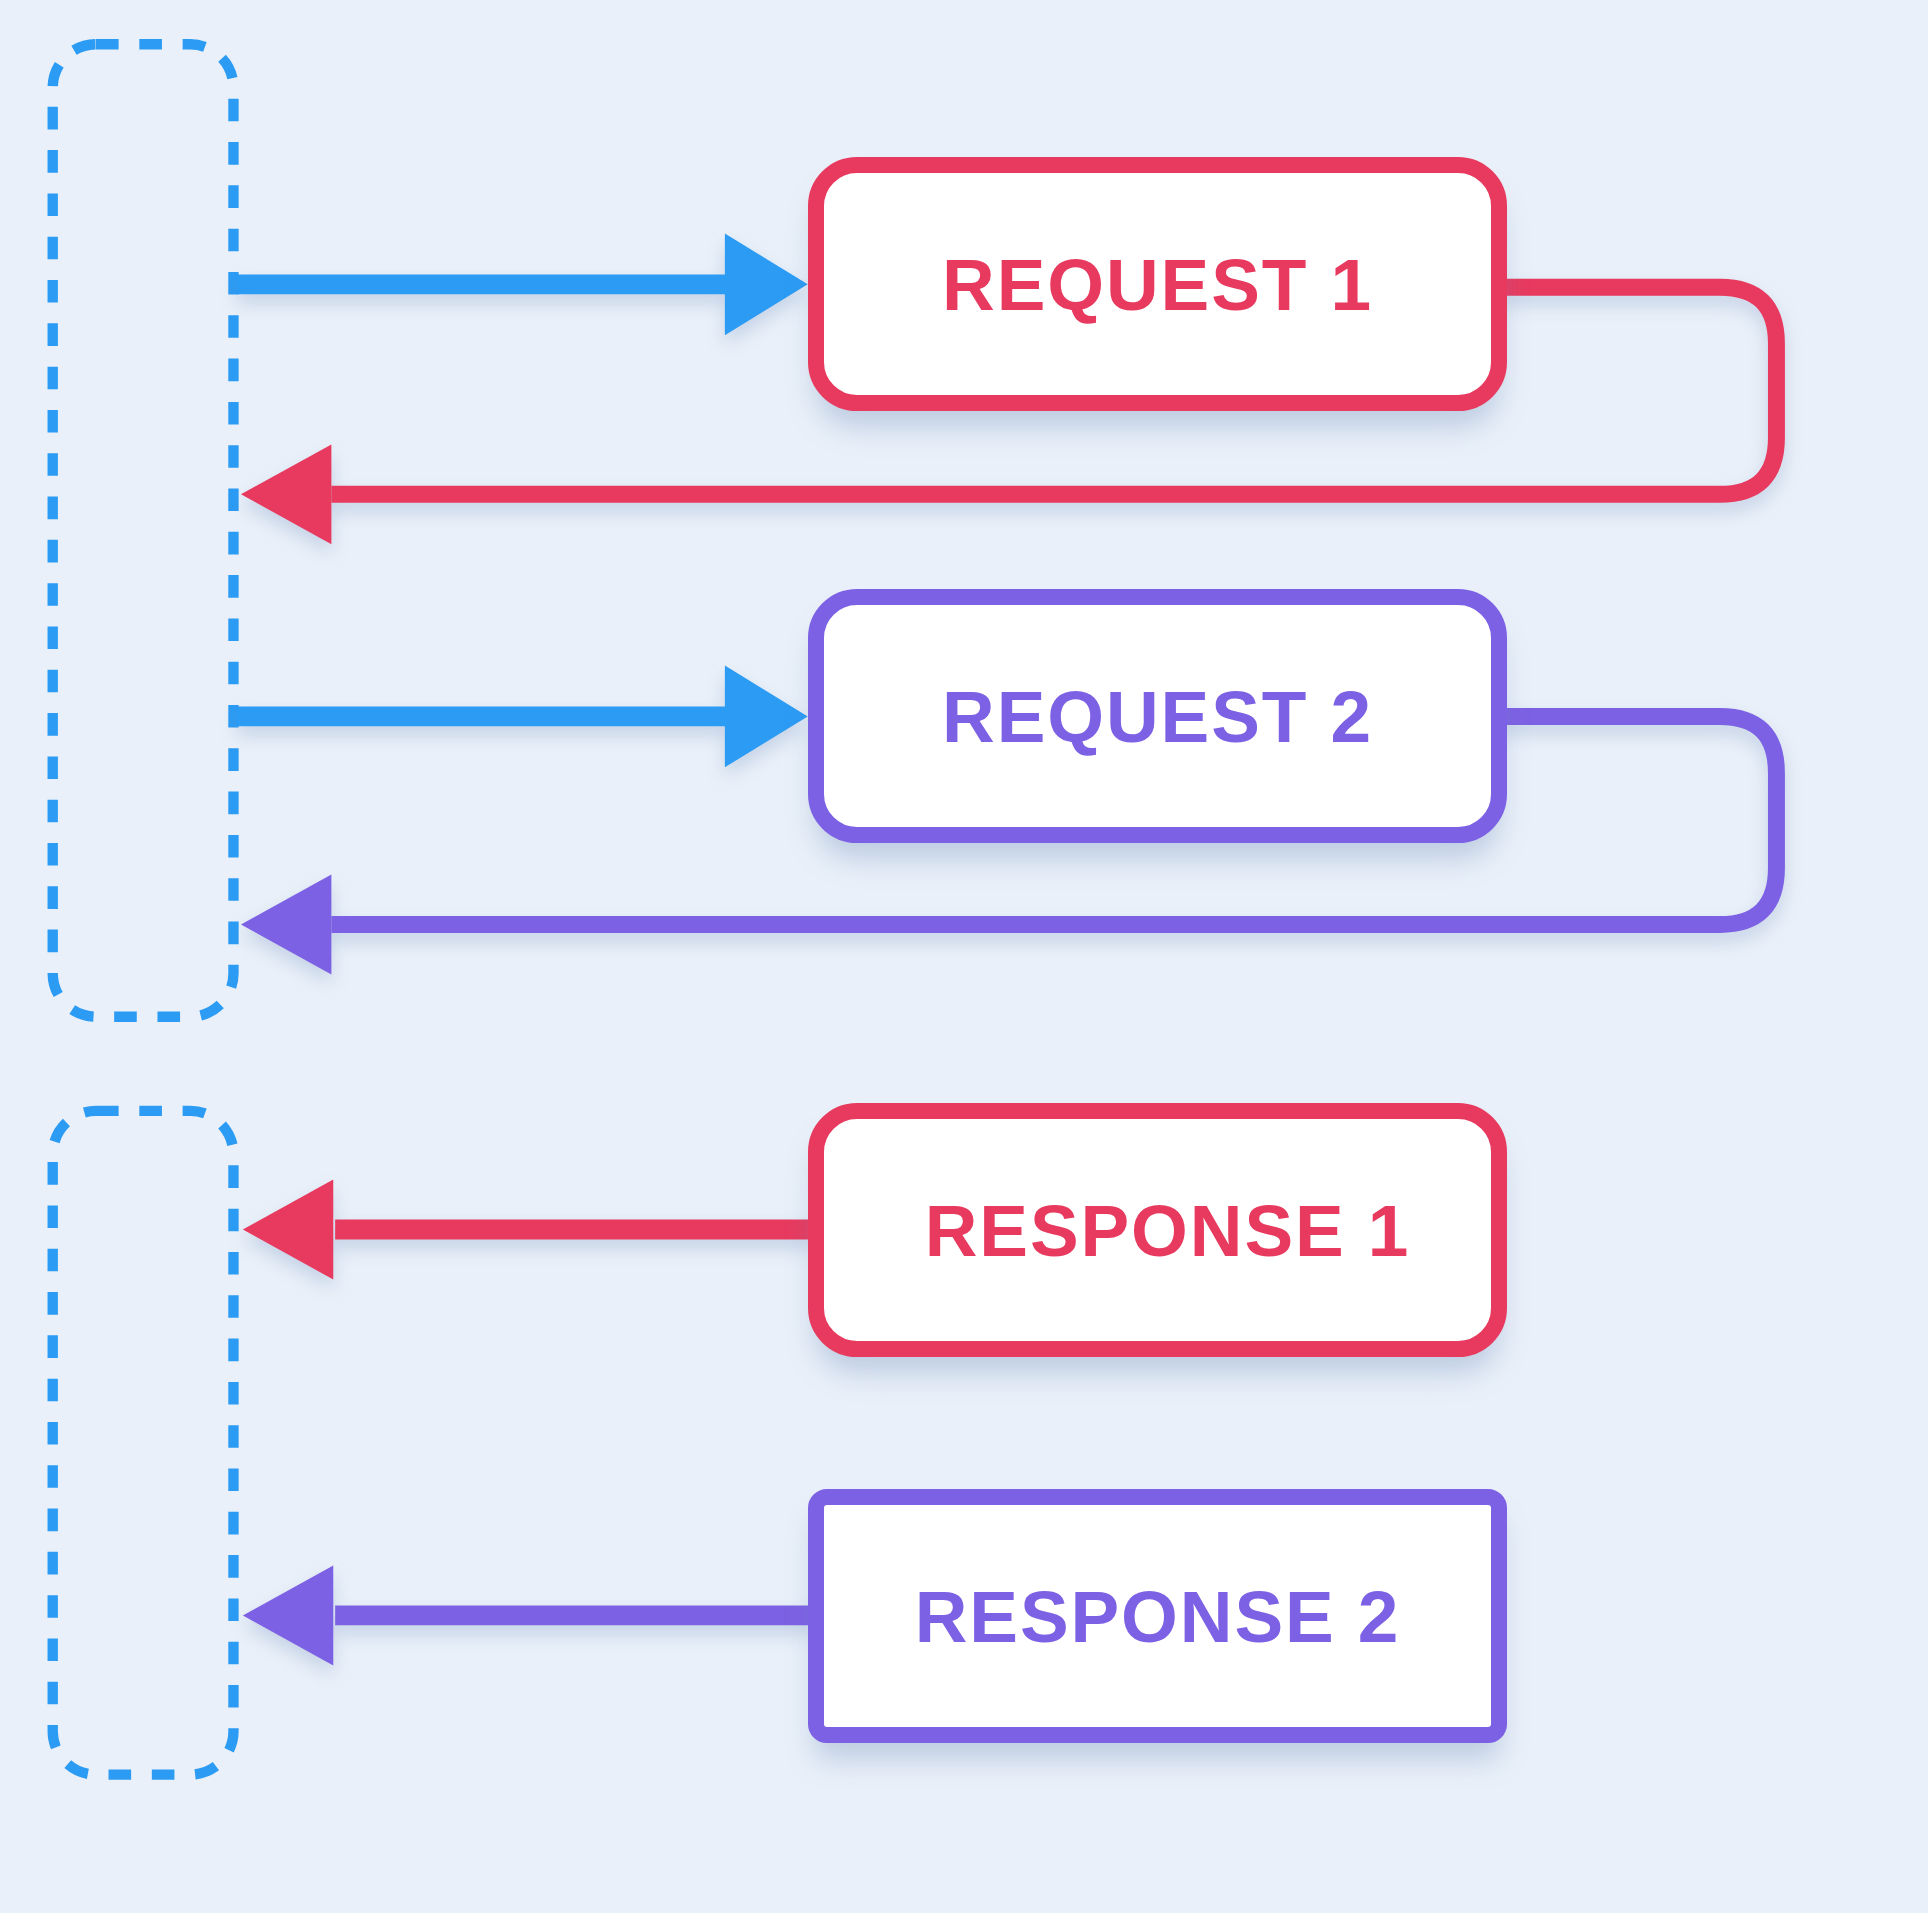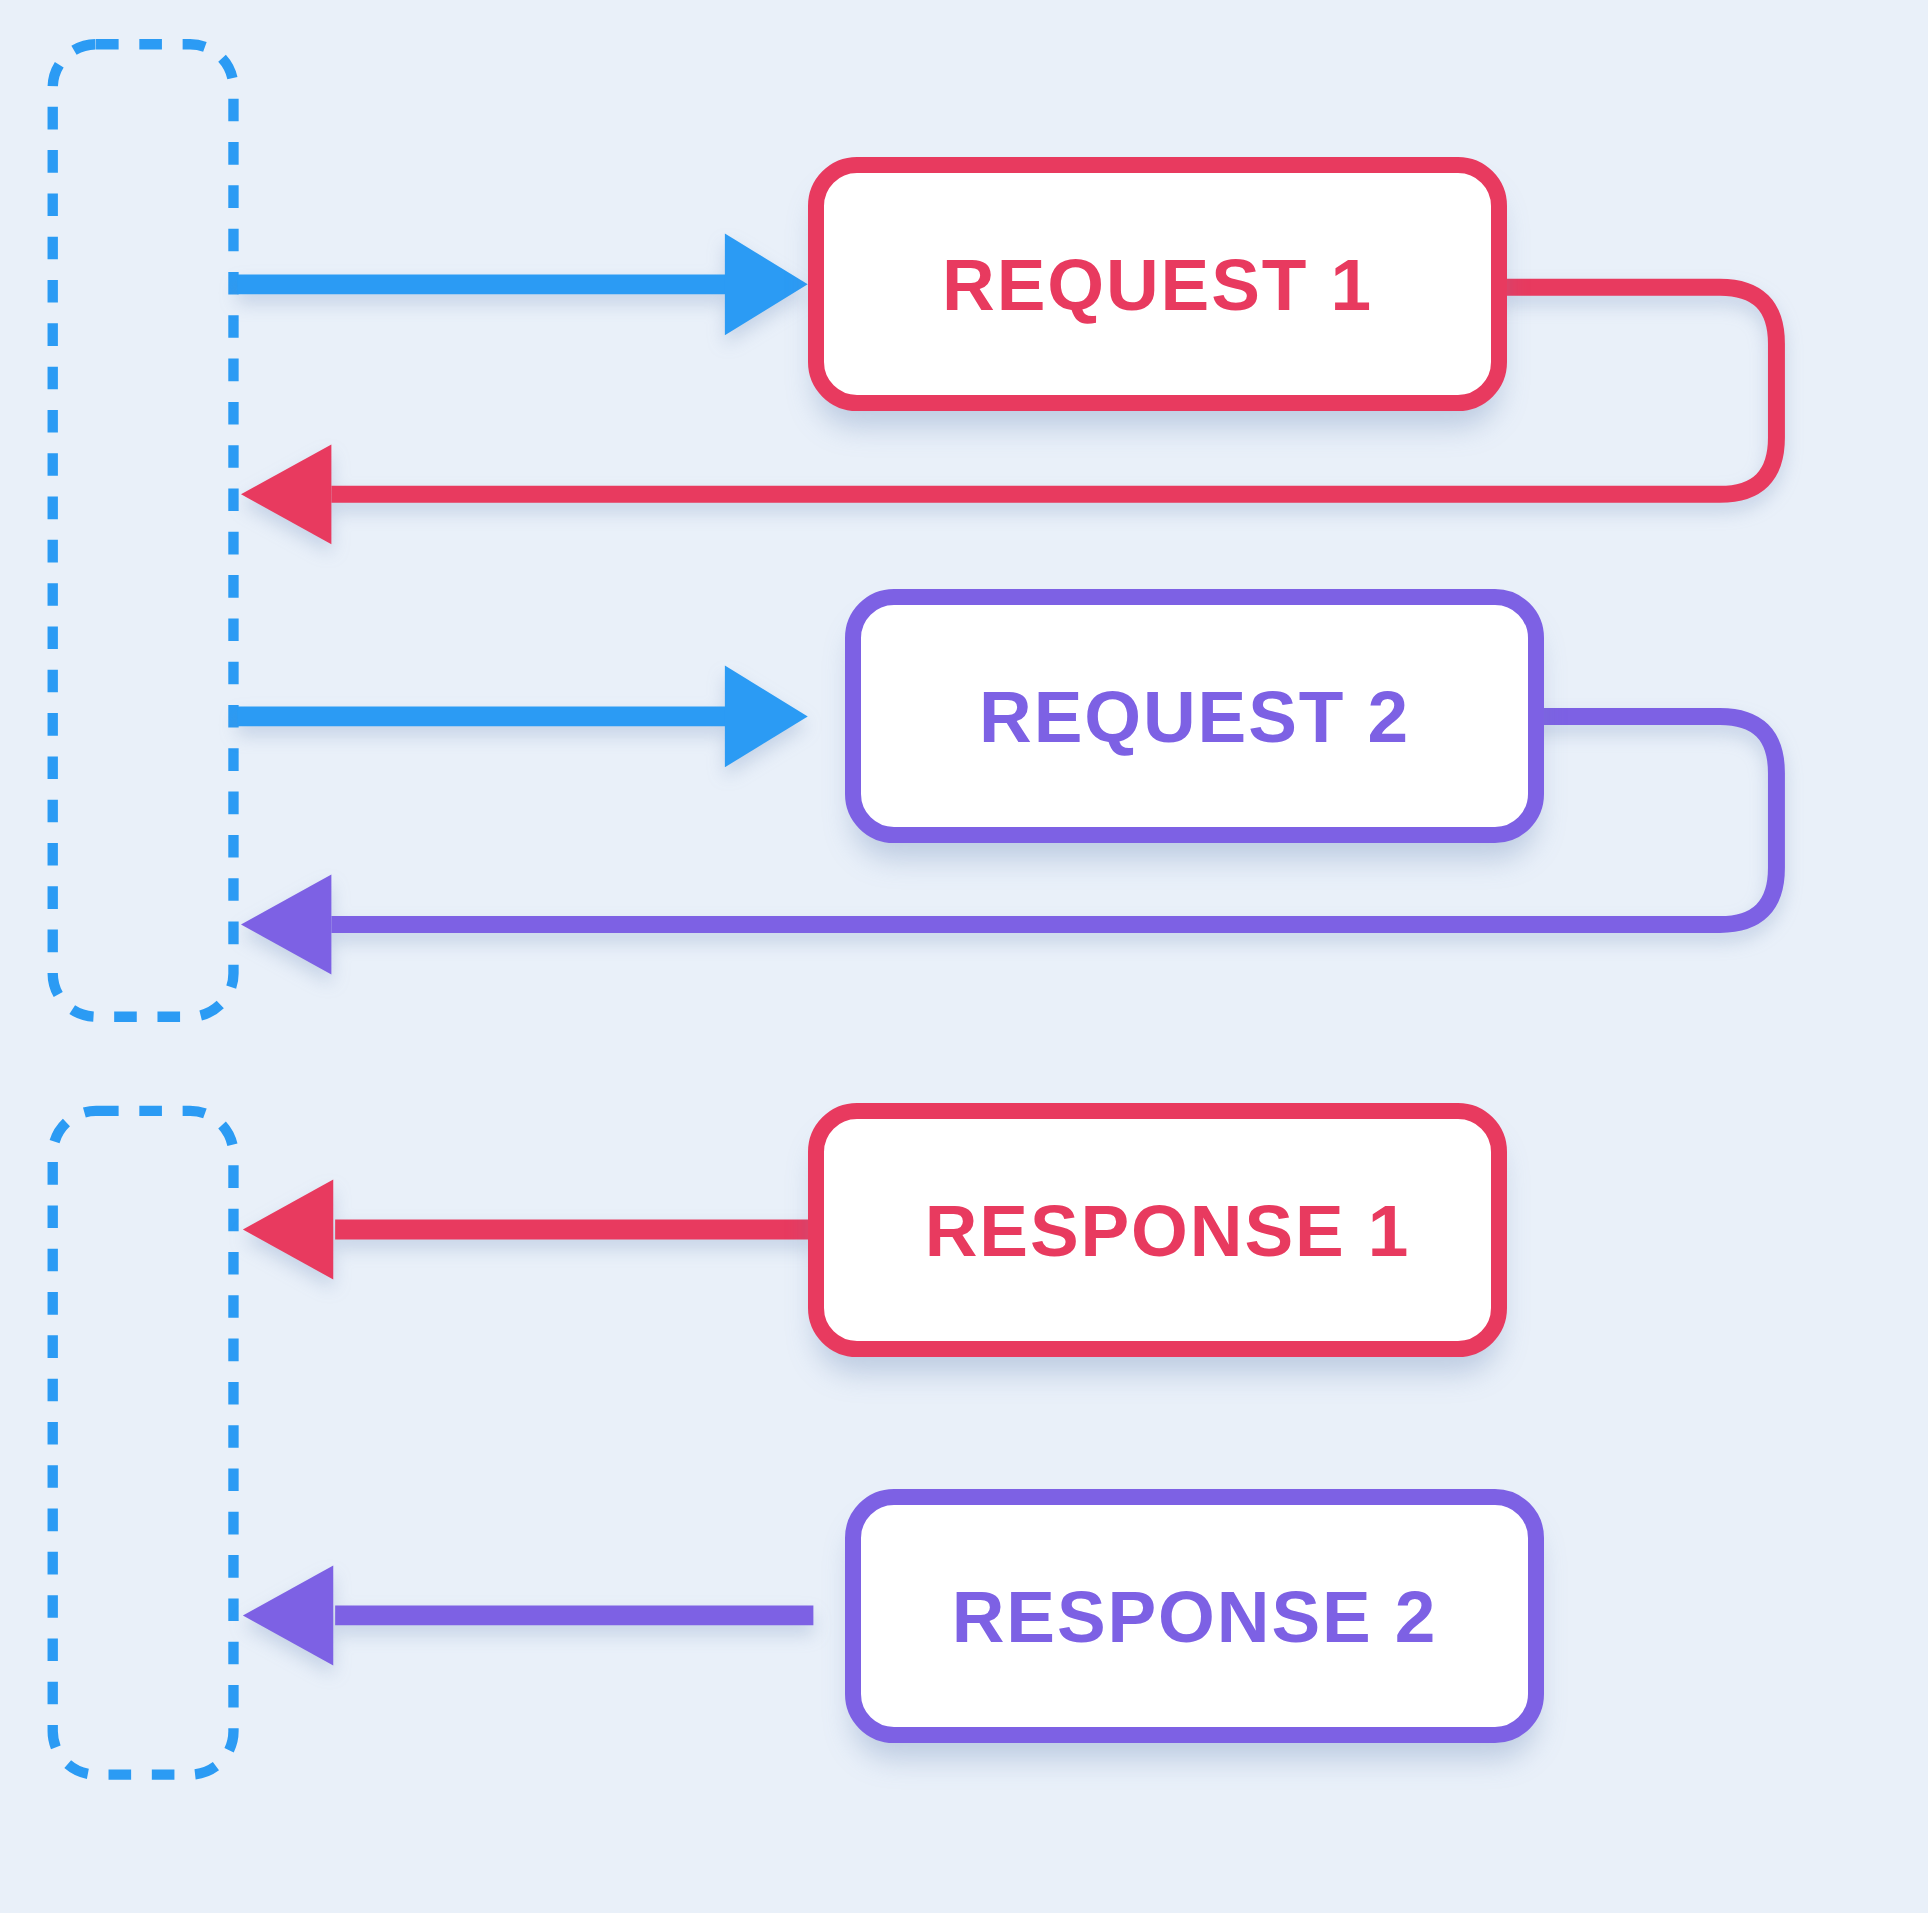"REQUEST 2" .box[data-color="purple"] { margin-left: 37px -> none }
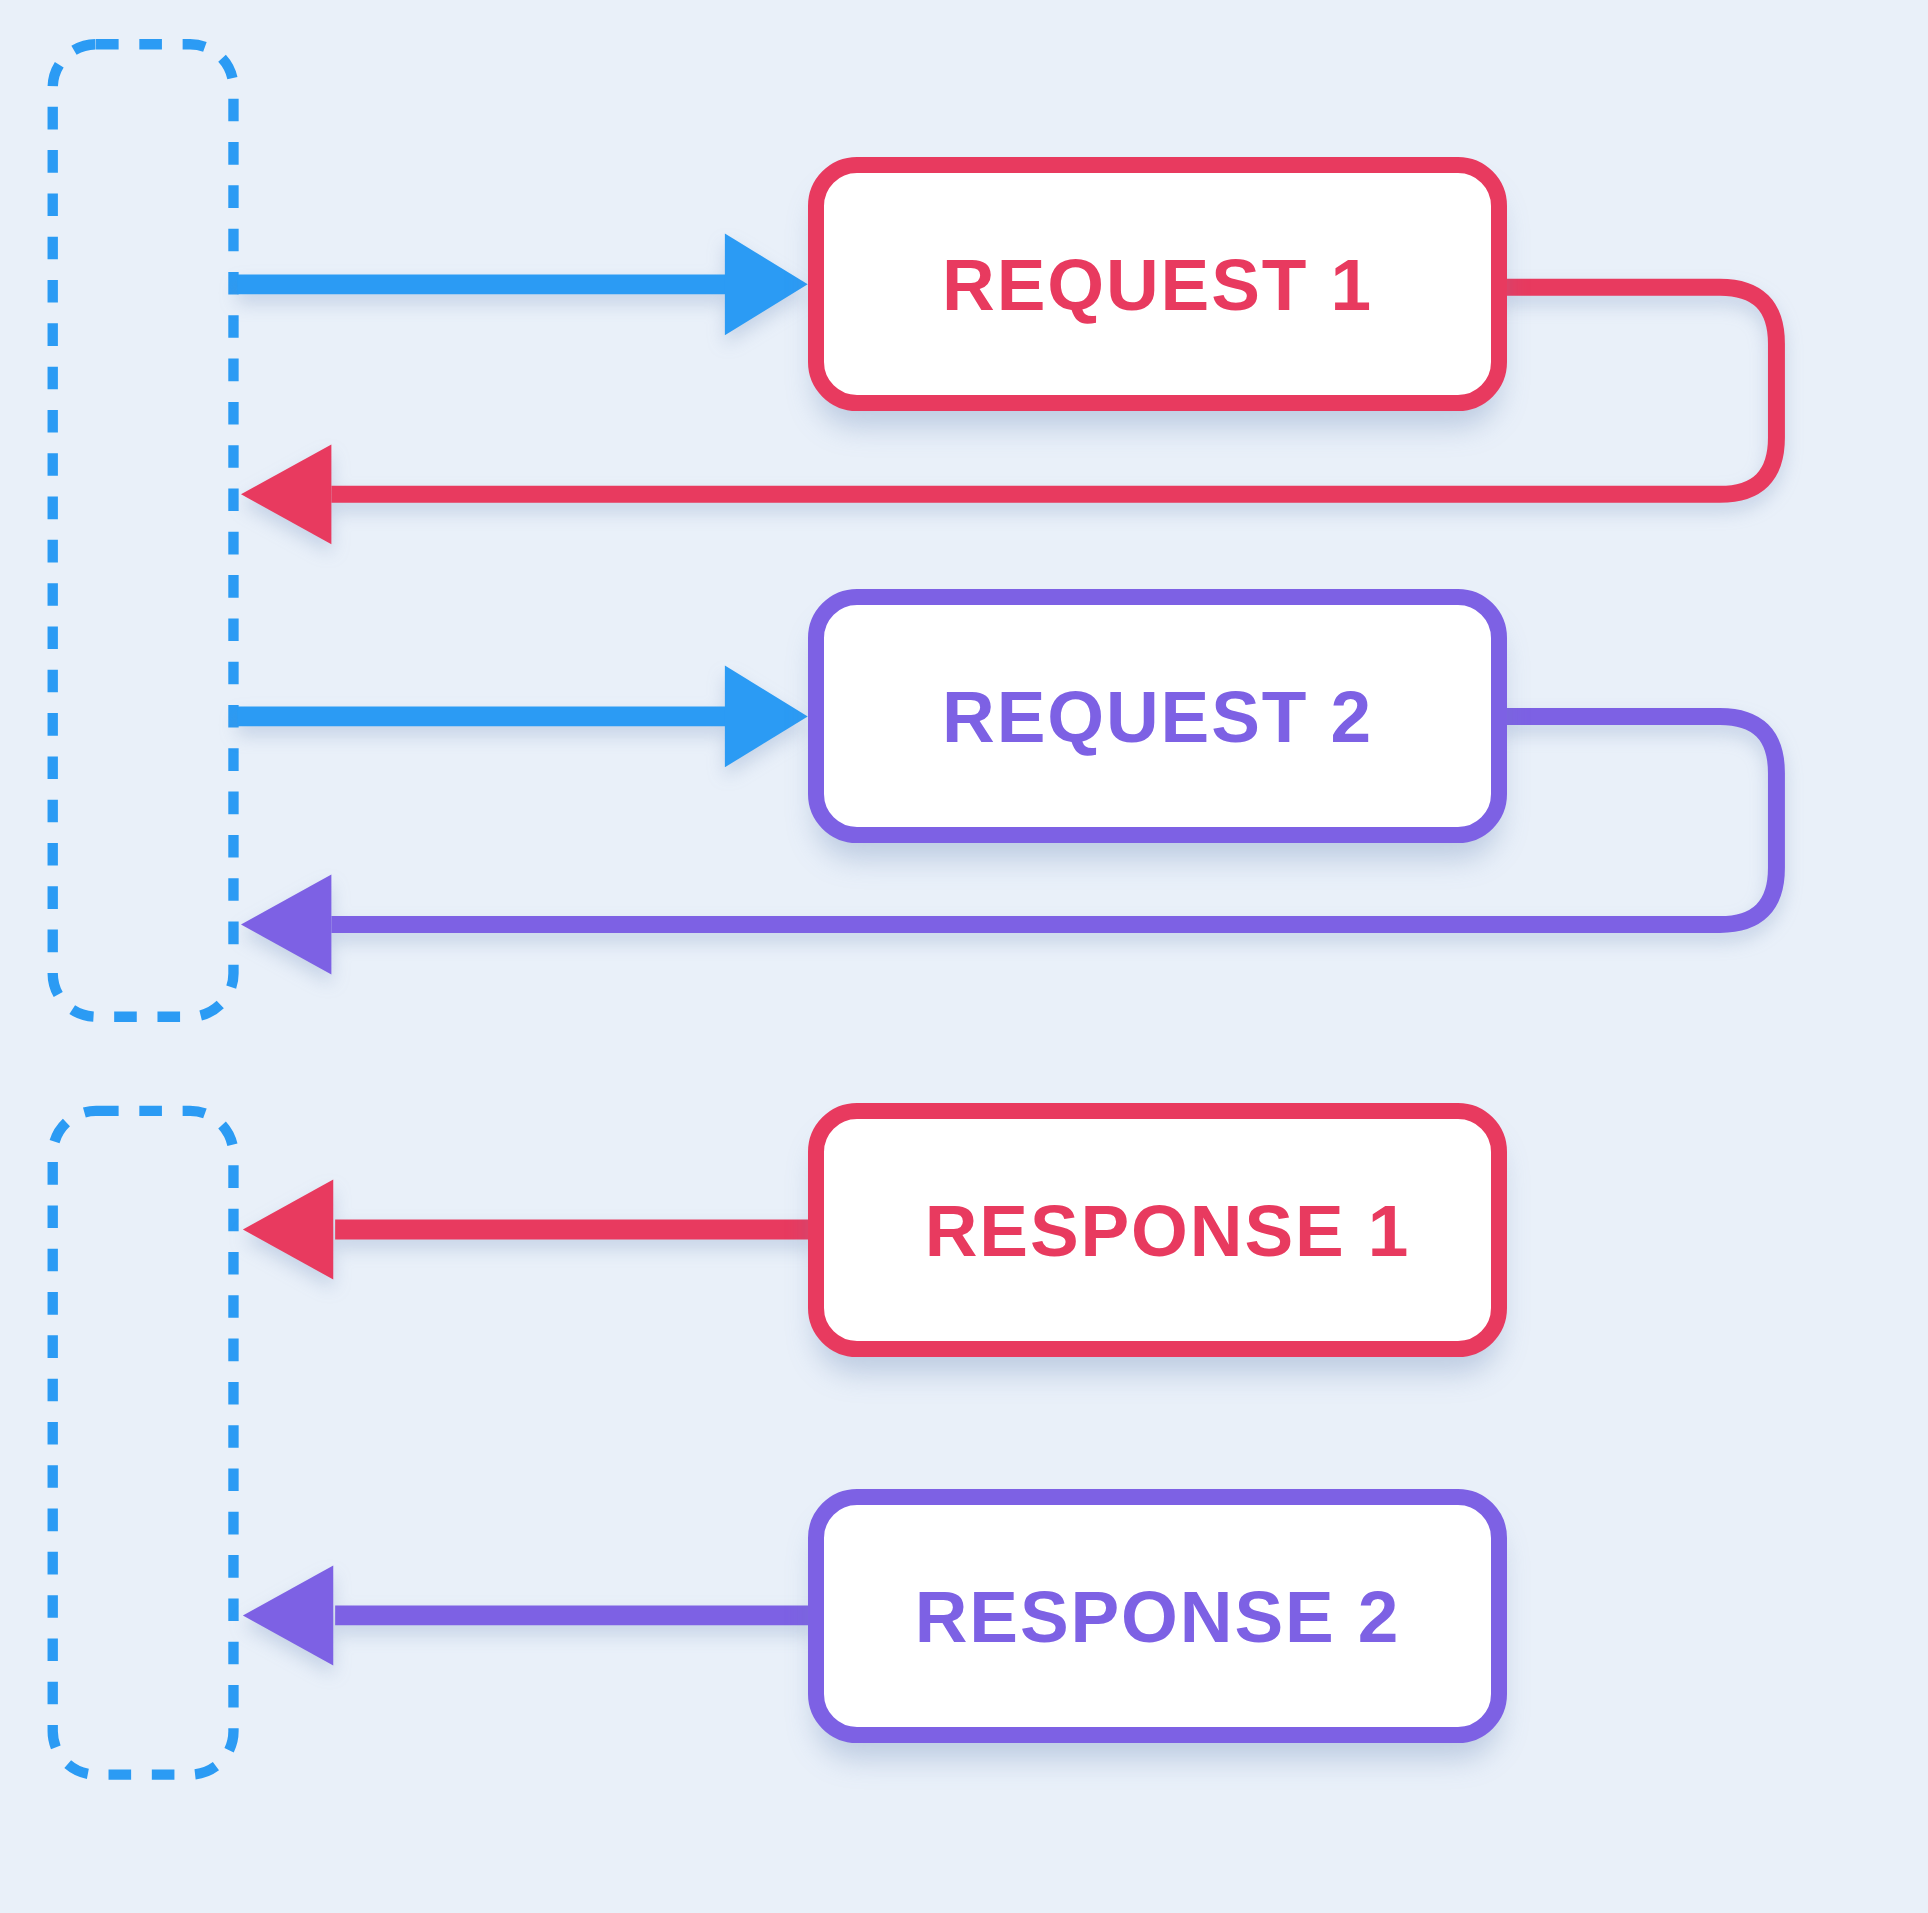"RESPONSE 2" .box-response-2 { border-radius: none -> 19px }
